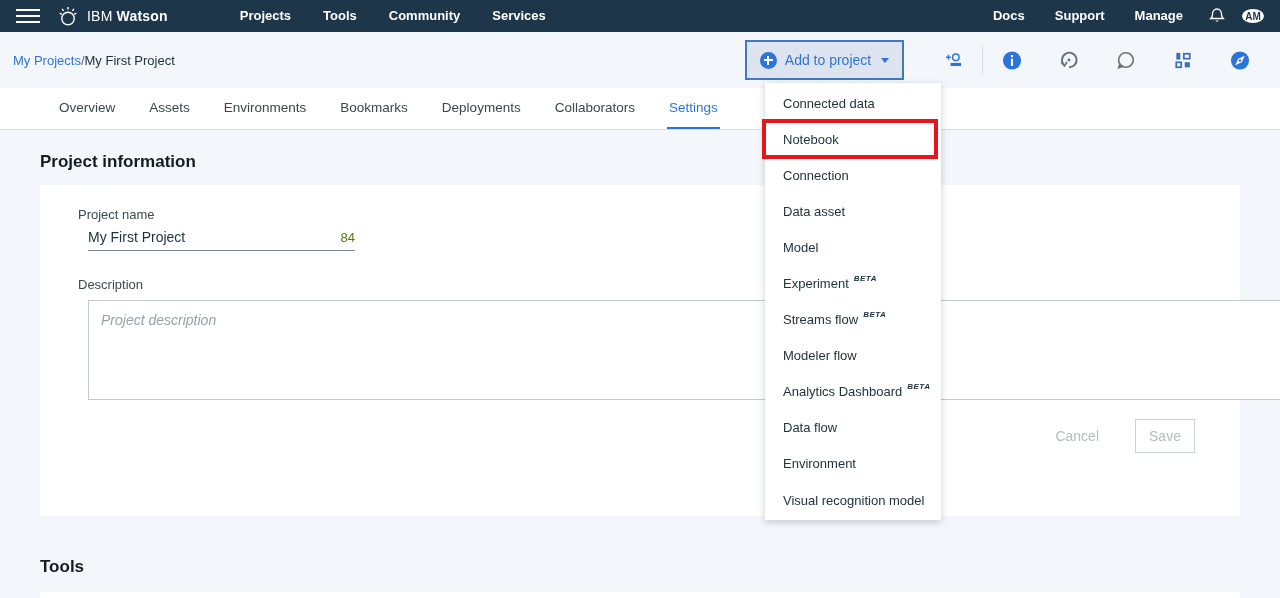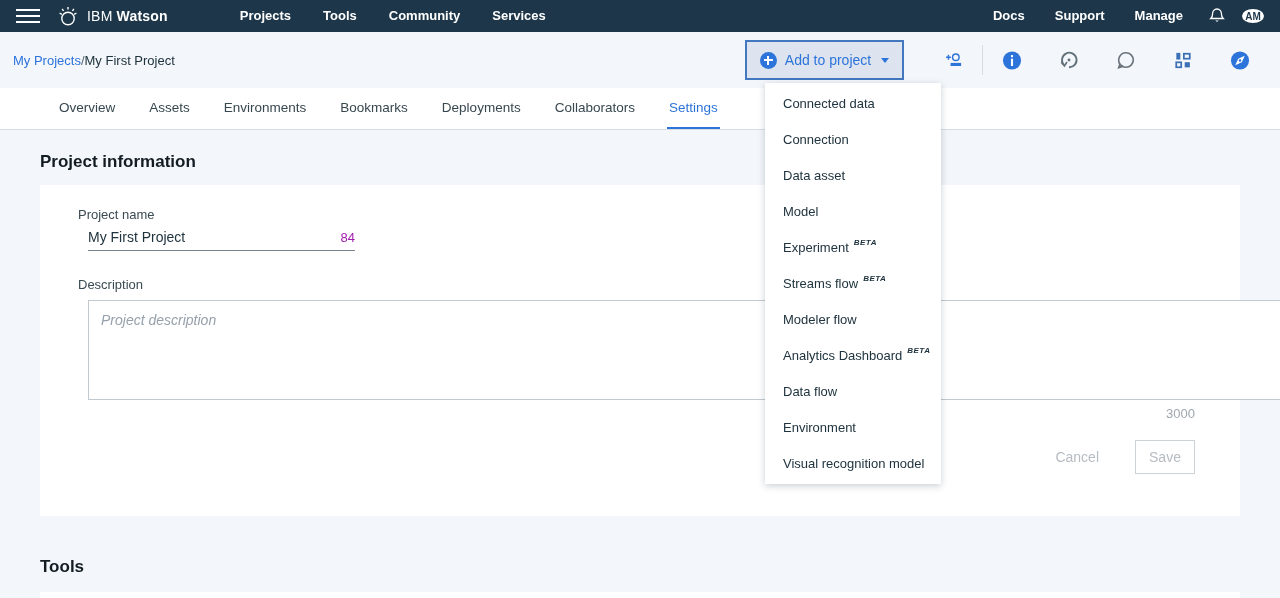"Notebook" div.menu-item { html: none -> <div> <span>Notebook</span> <div></div> </div> }
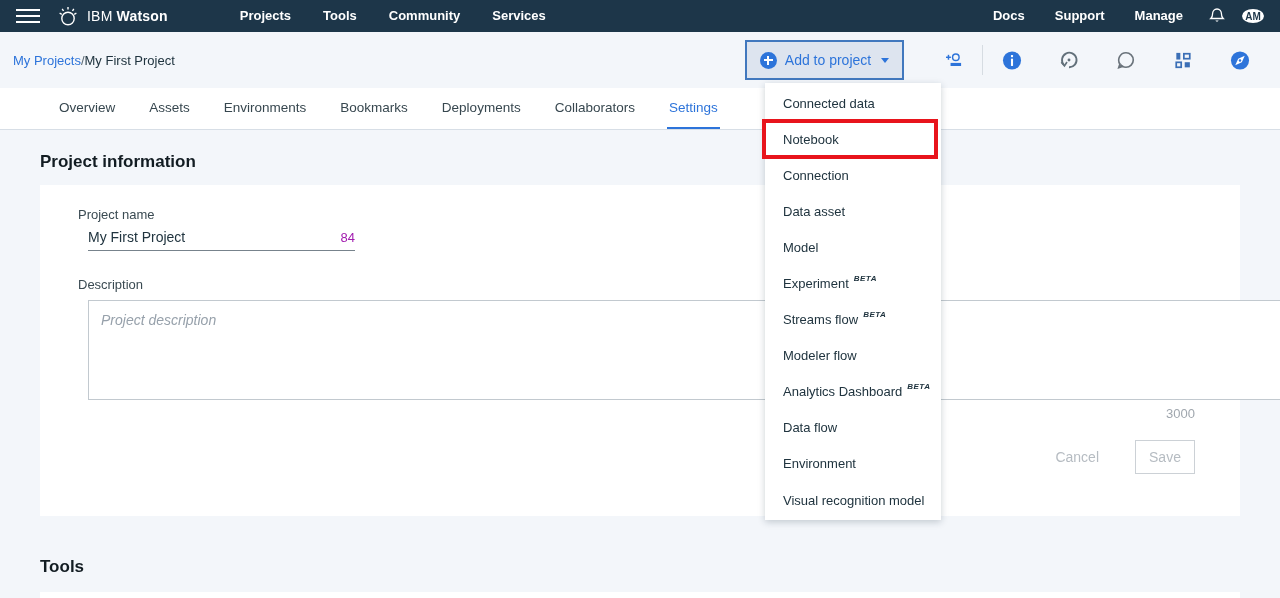"84" .name-counter { color: #a21caf -> #4d7c0f }
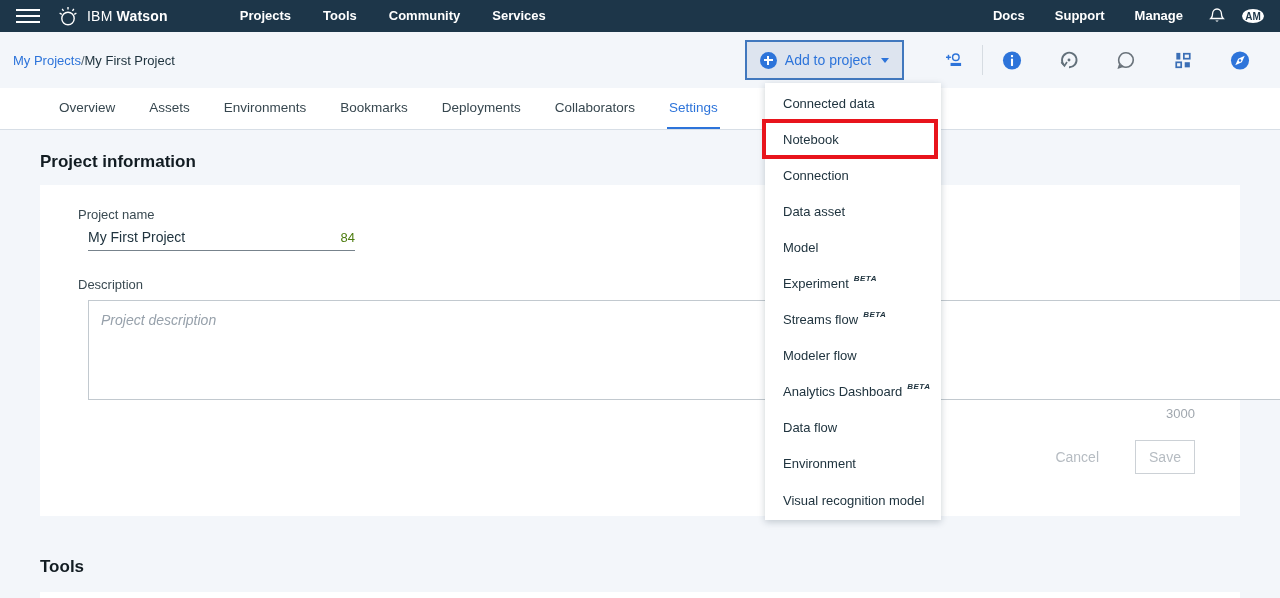"3000" div.desc-counter { html: <div>3000</div> -> none }
